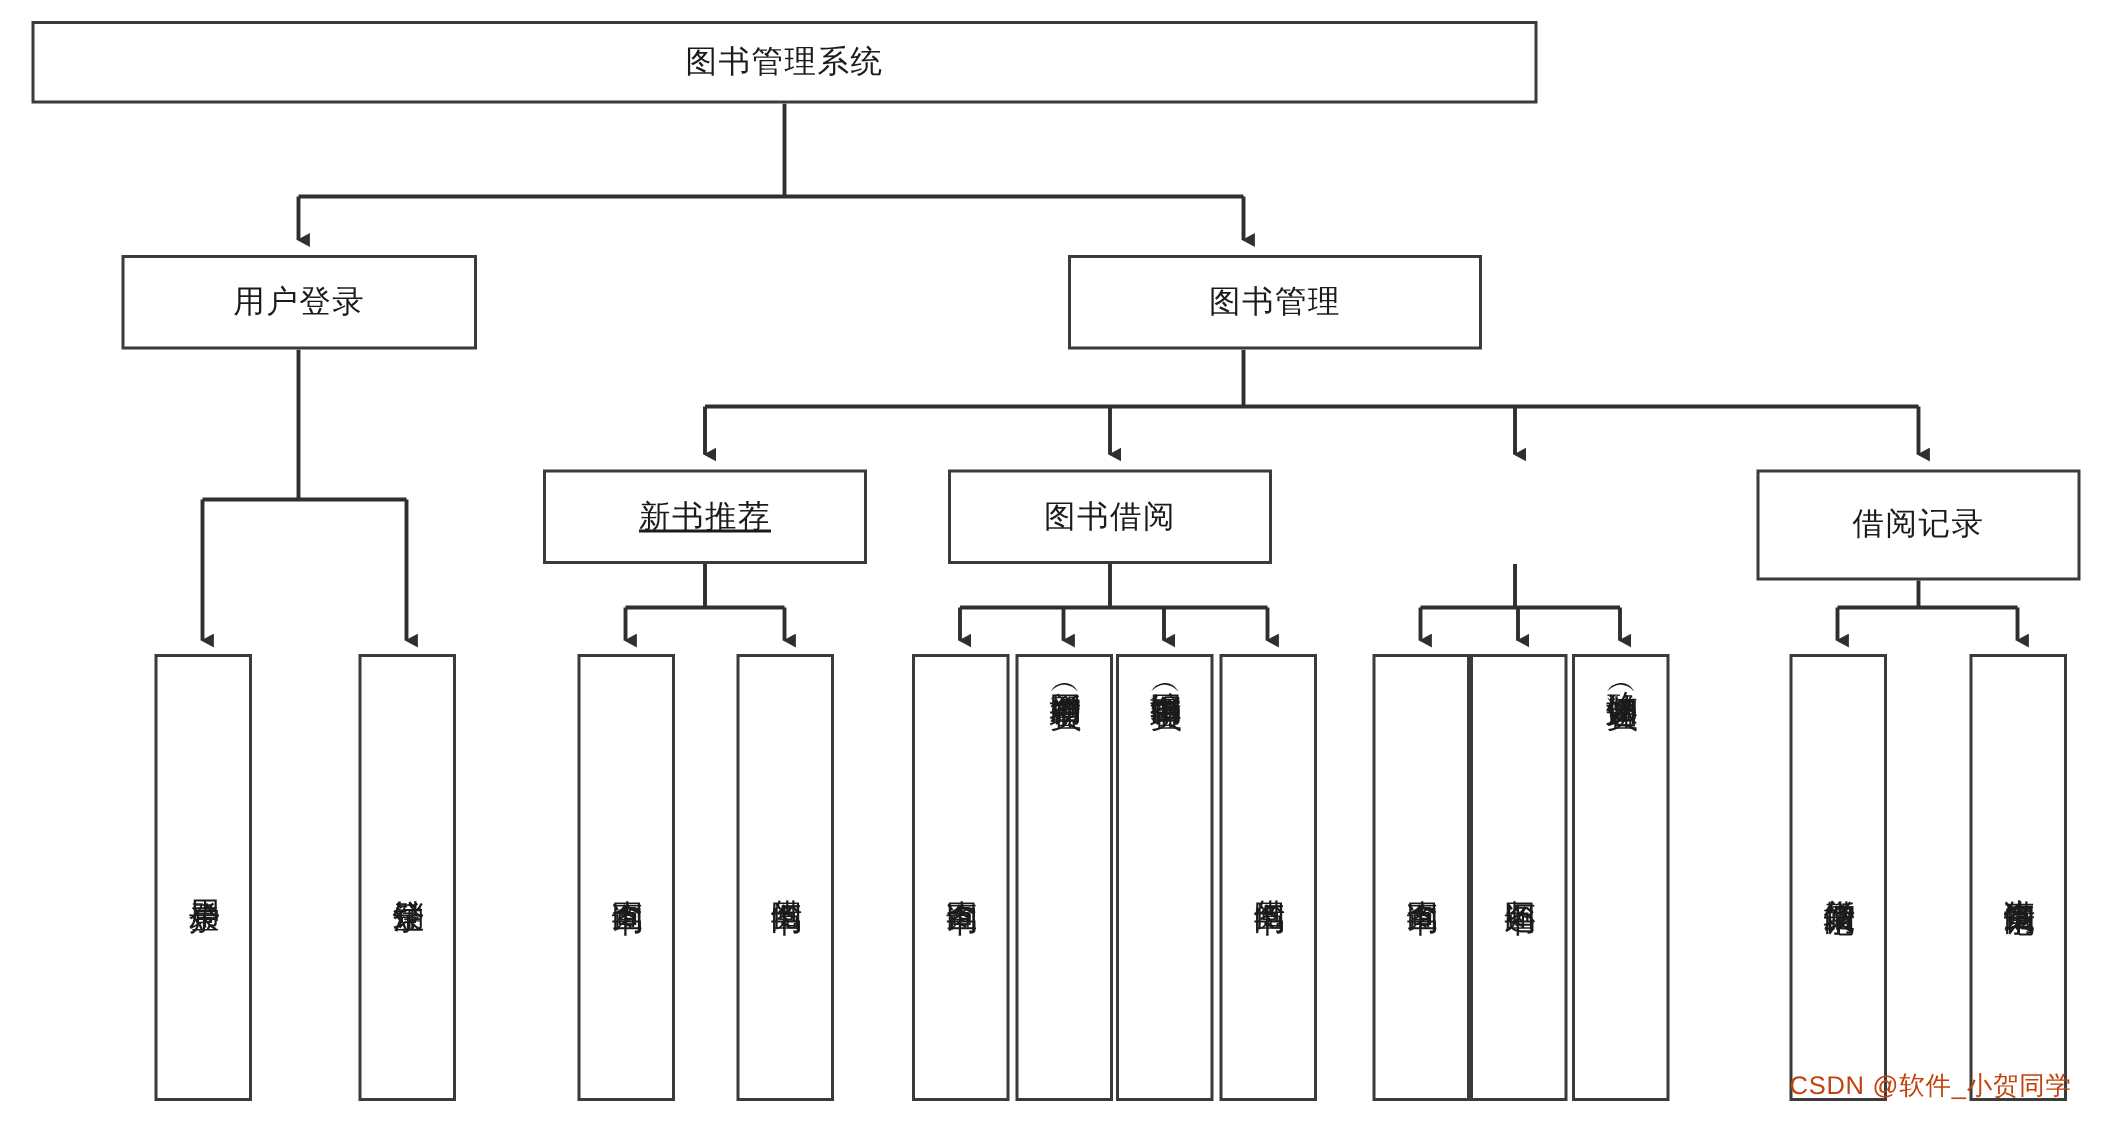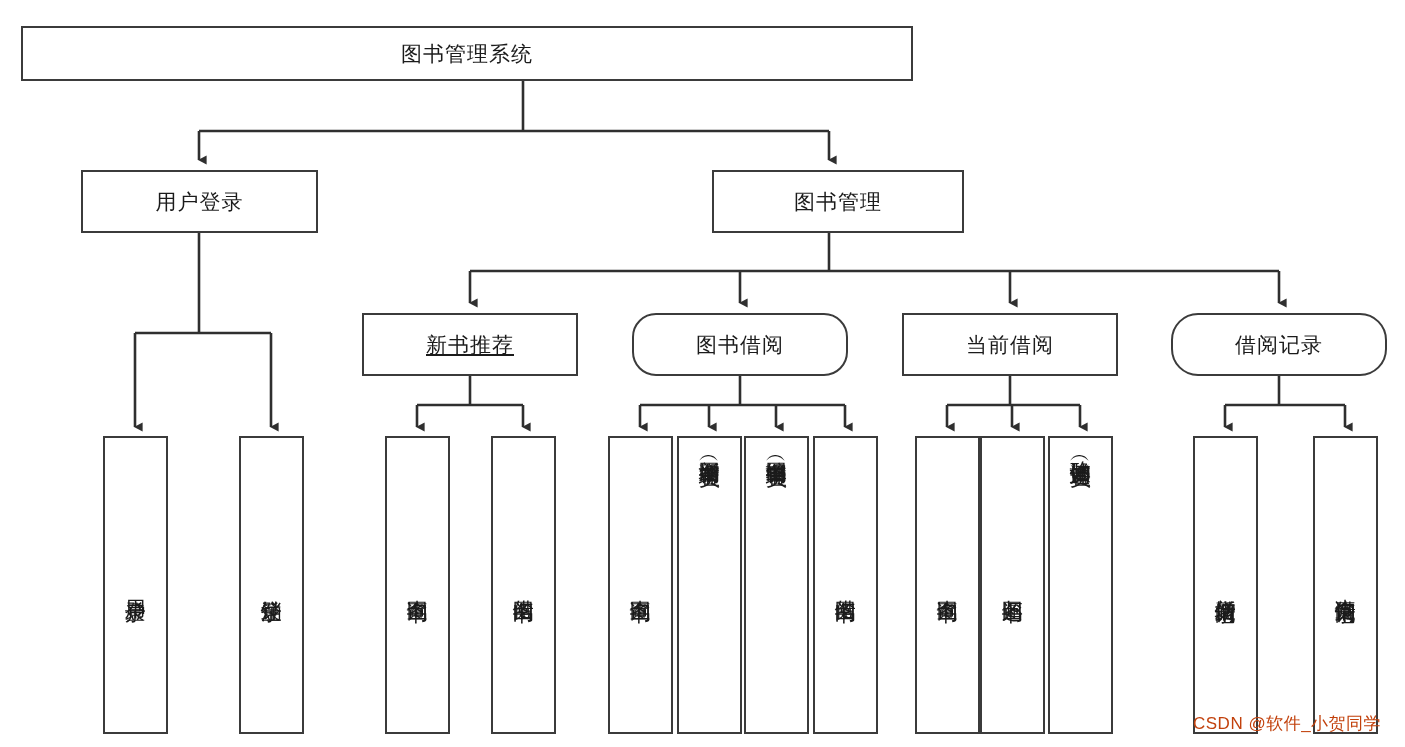"图书管理系统" div.node { margin-top: 12px -> none; width: 892px -> 1004px }
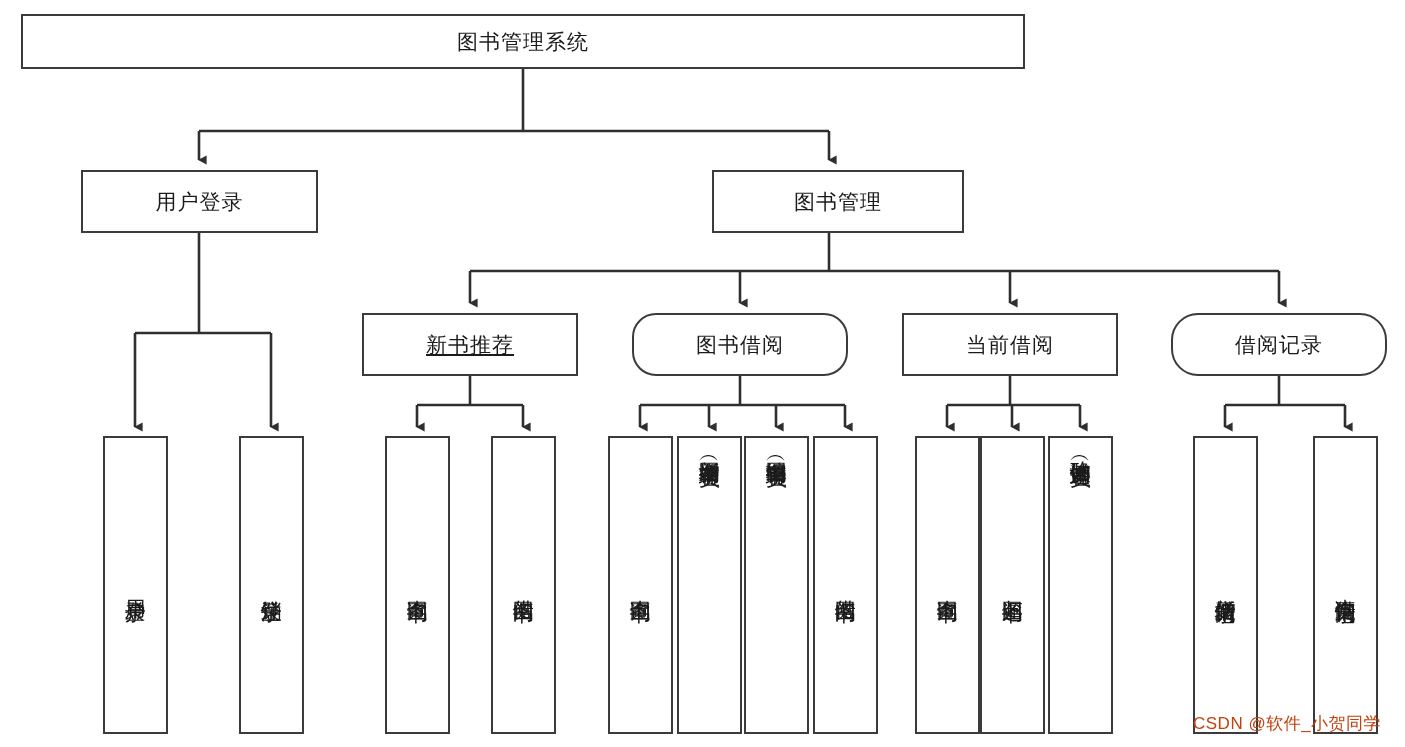"图书管理" div.node { width: 252px -> 276px }
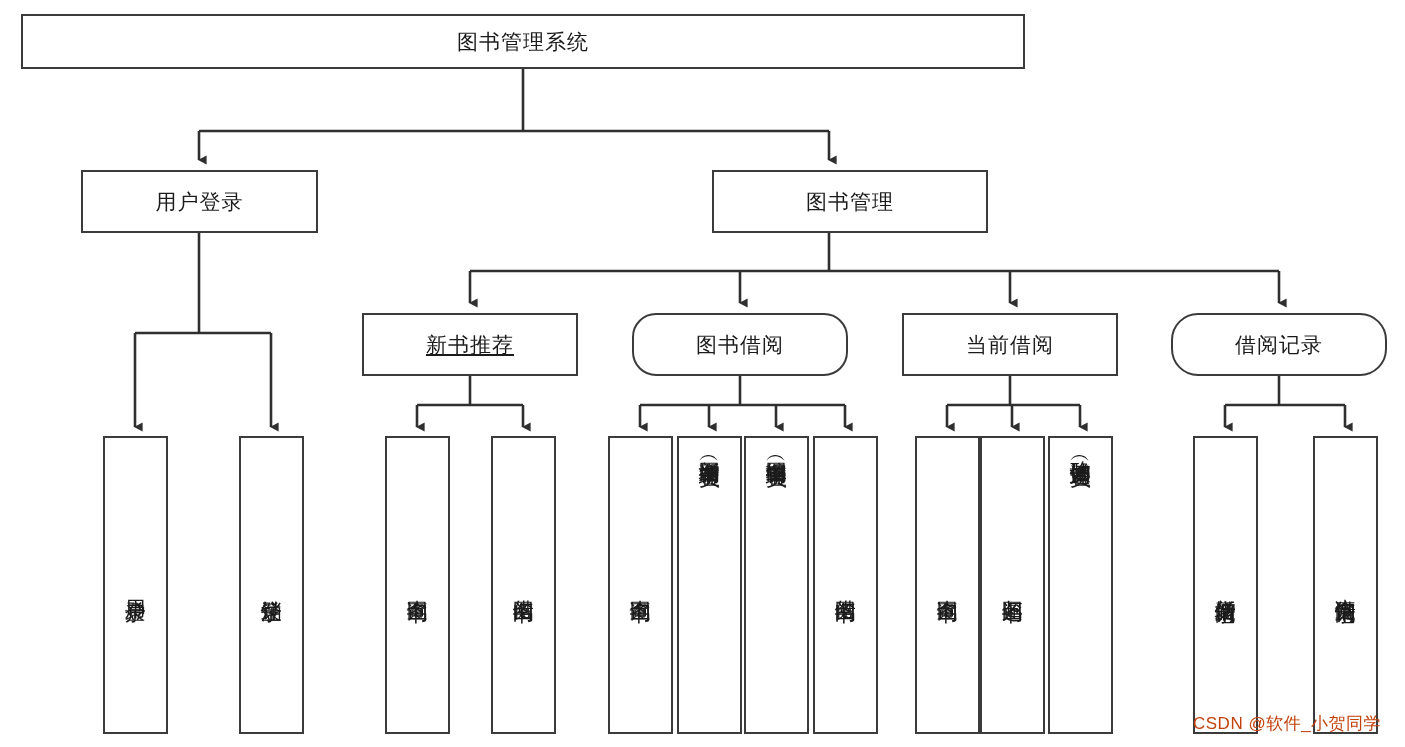"图书借阅" div.node { border-radius: 24px -> none }
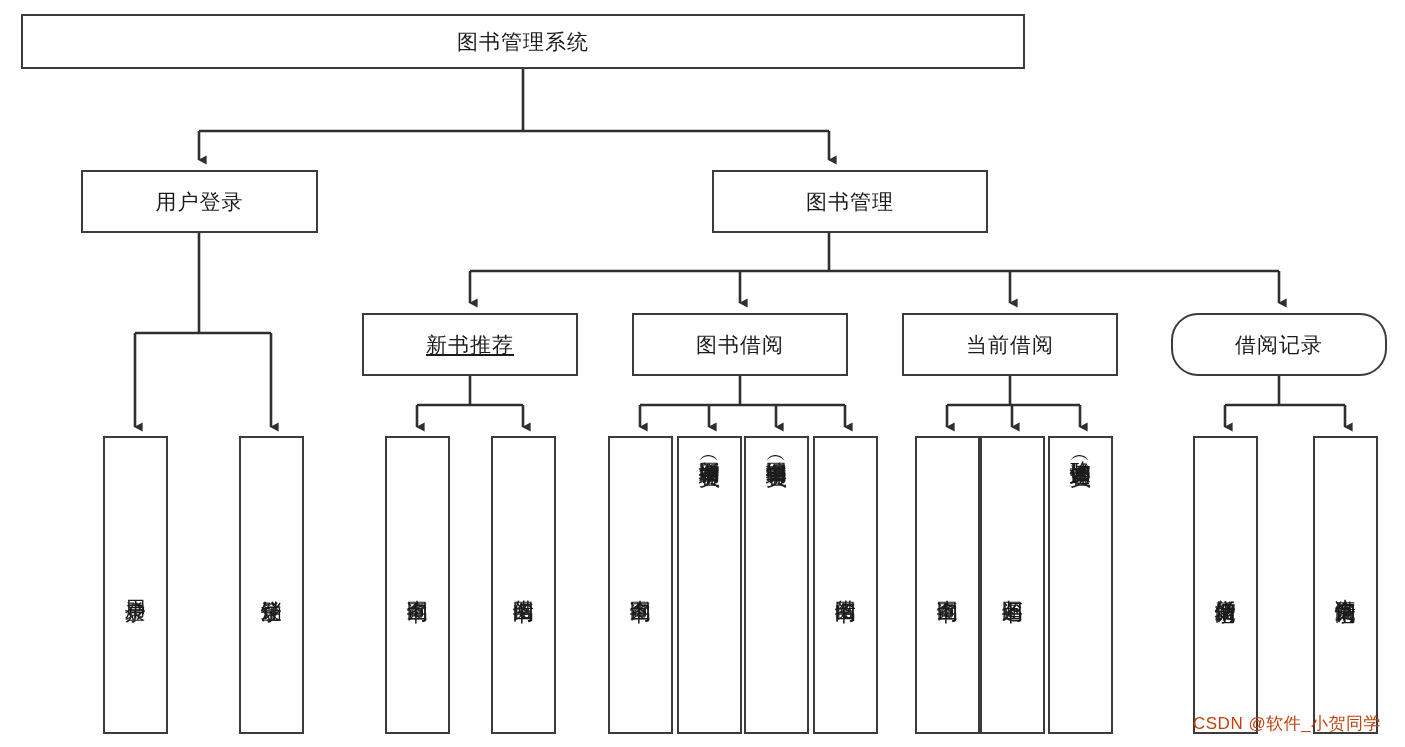"当前借阅" div.node { html: <div> <span>当前借阅</span> </div> -> none }
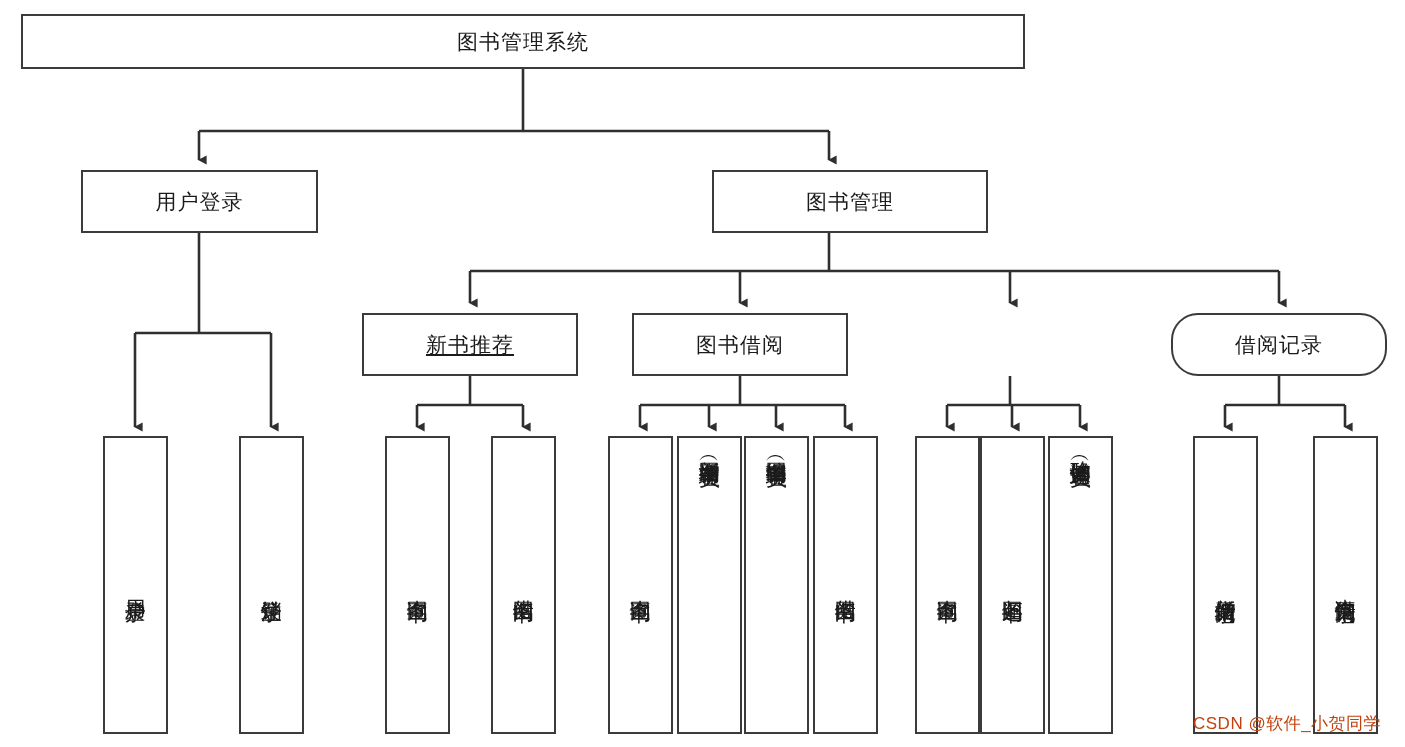"借阅记录" div.node { border-radius: 27px -> none; height: 63px -> 74px }
